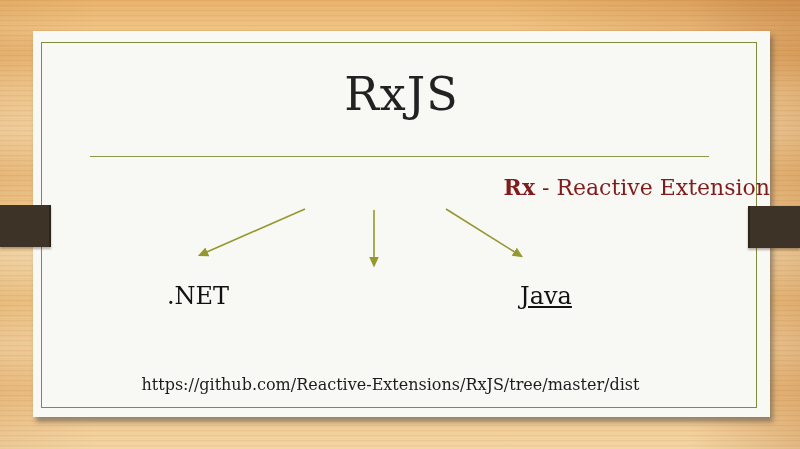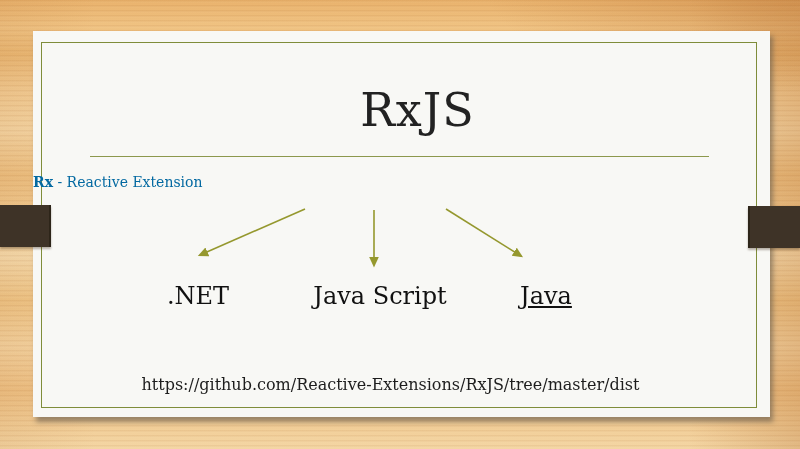"RxJS" .title { margin: 16px -> 0 }
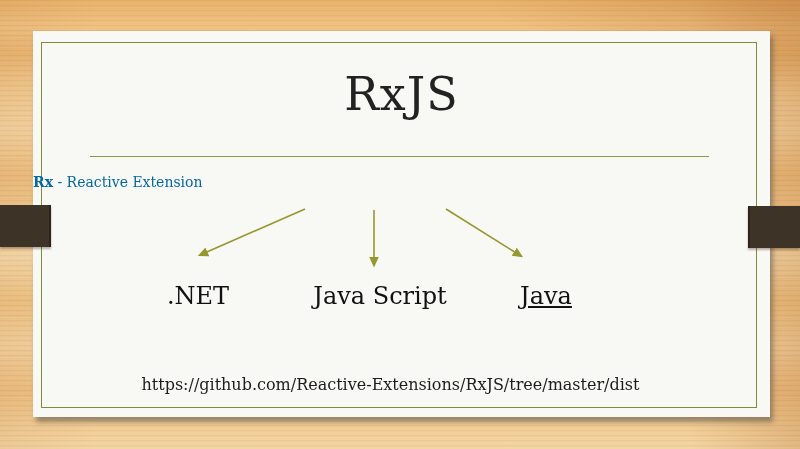"Rx - Reactive Extension" .subtitle { color: #0369a1 -> #7f1d1d; font-size: 14px -> 22px; text-align: left -> right }
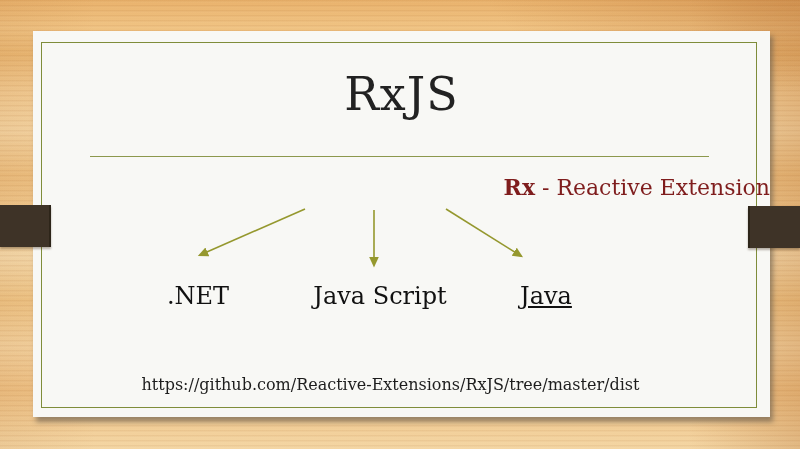"Java Script" div.node { html: <div>Java Script</div> -> none }
